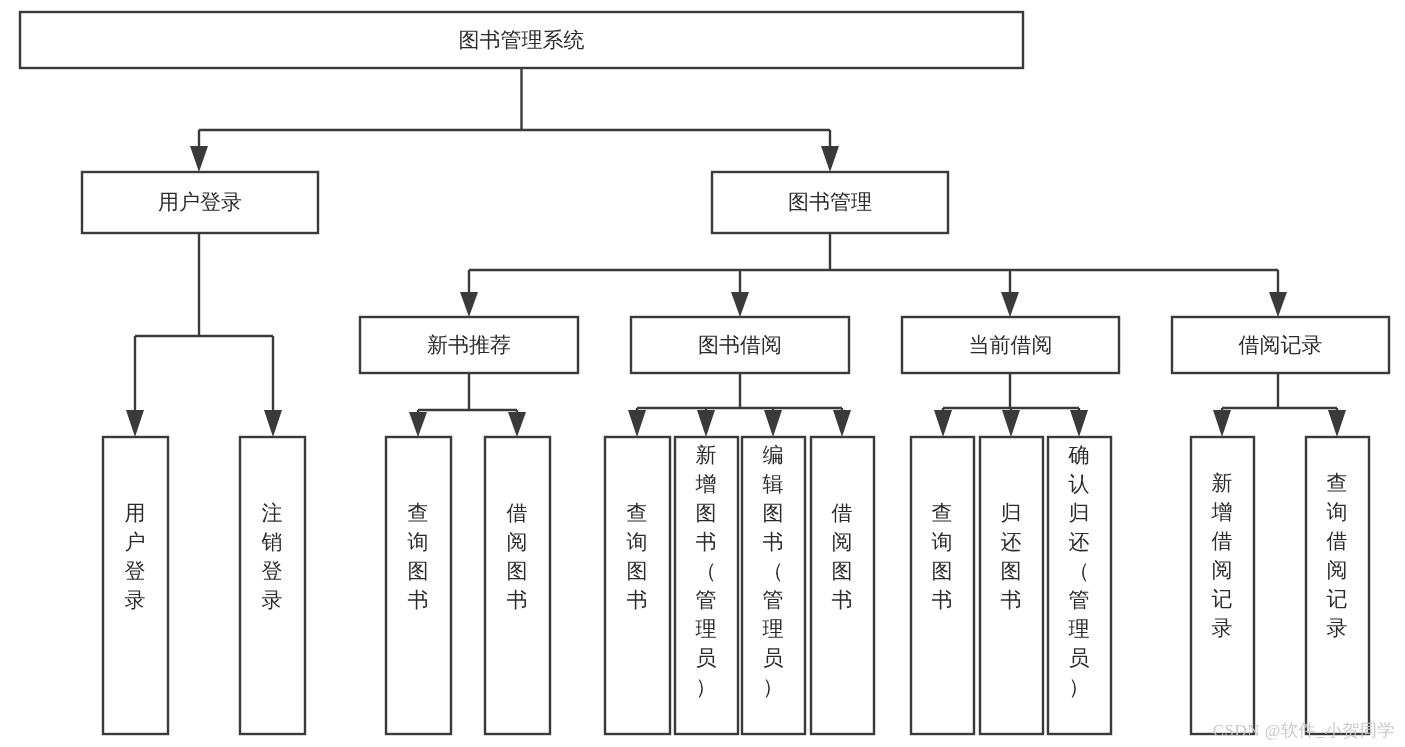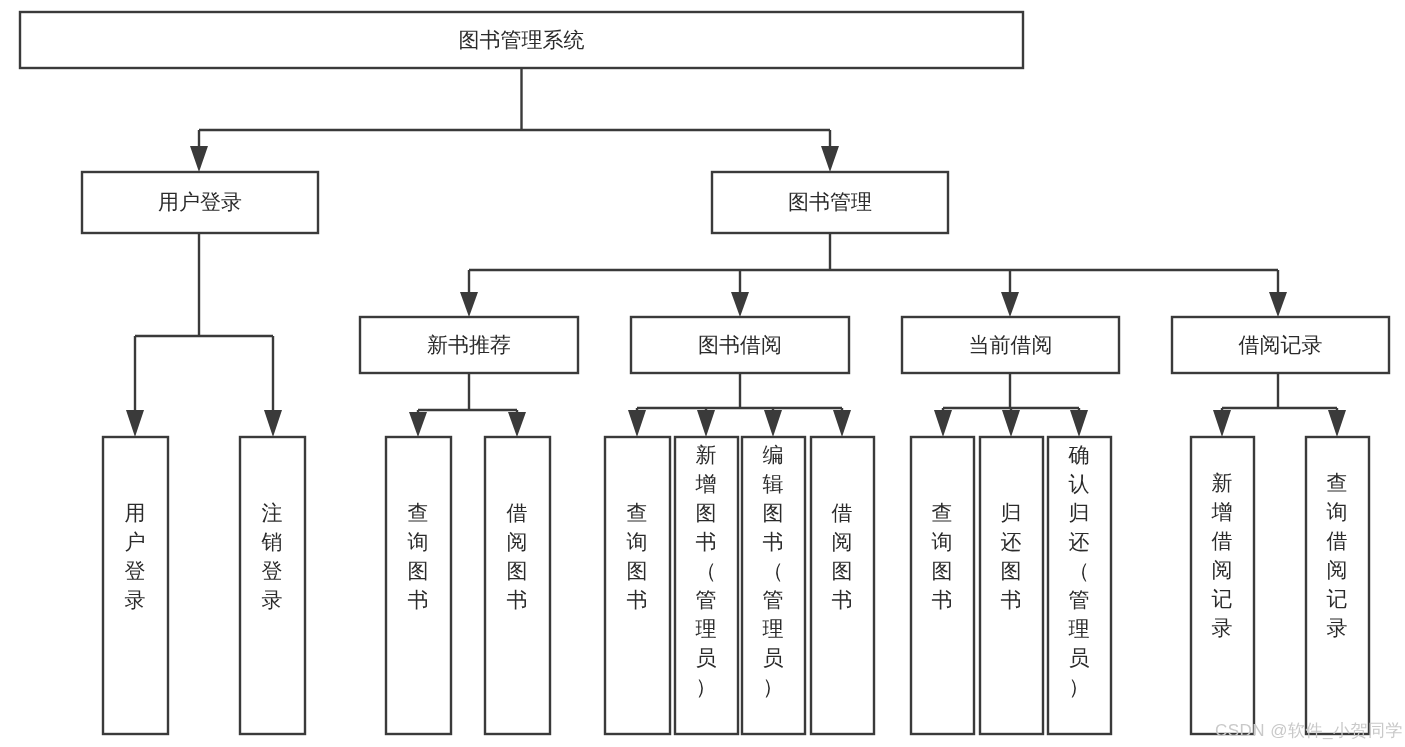"CSDN @软件_小贺同学" .watermark { font-family: Liberation Sans, sans-serif -> Liberation Serif, serif; right: 2px -> 10px }
